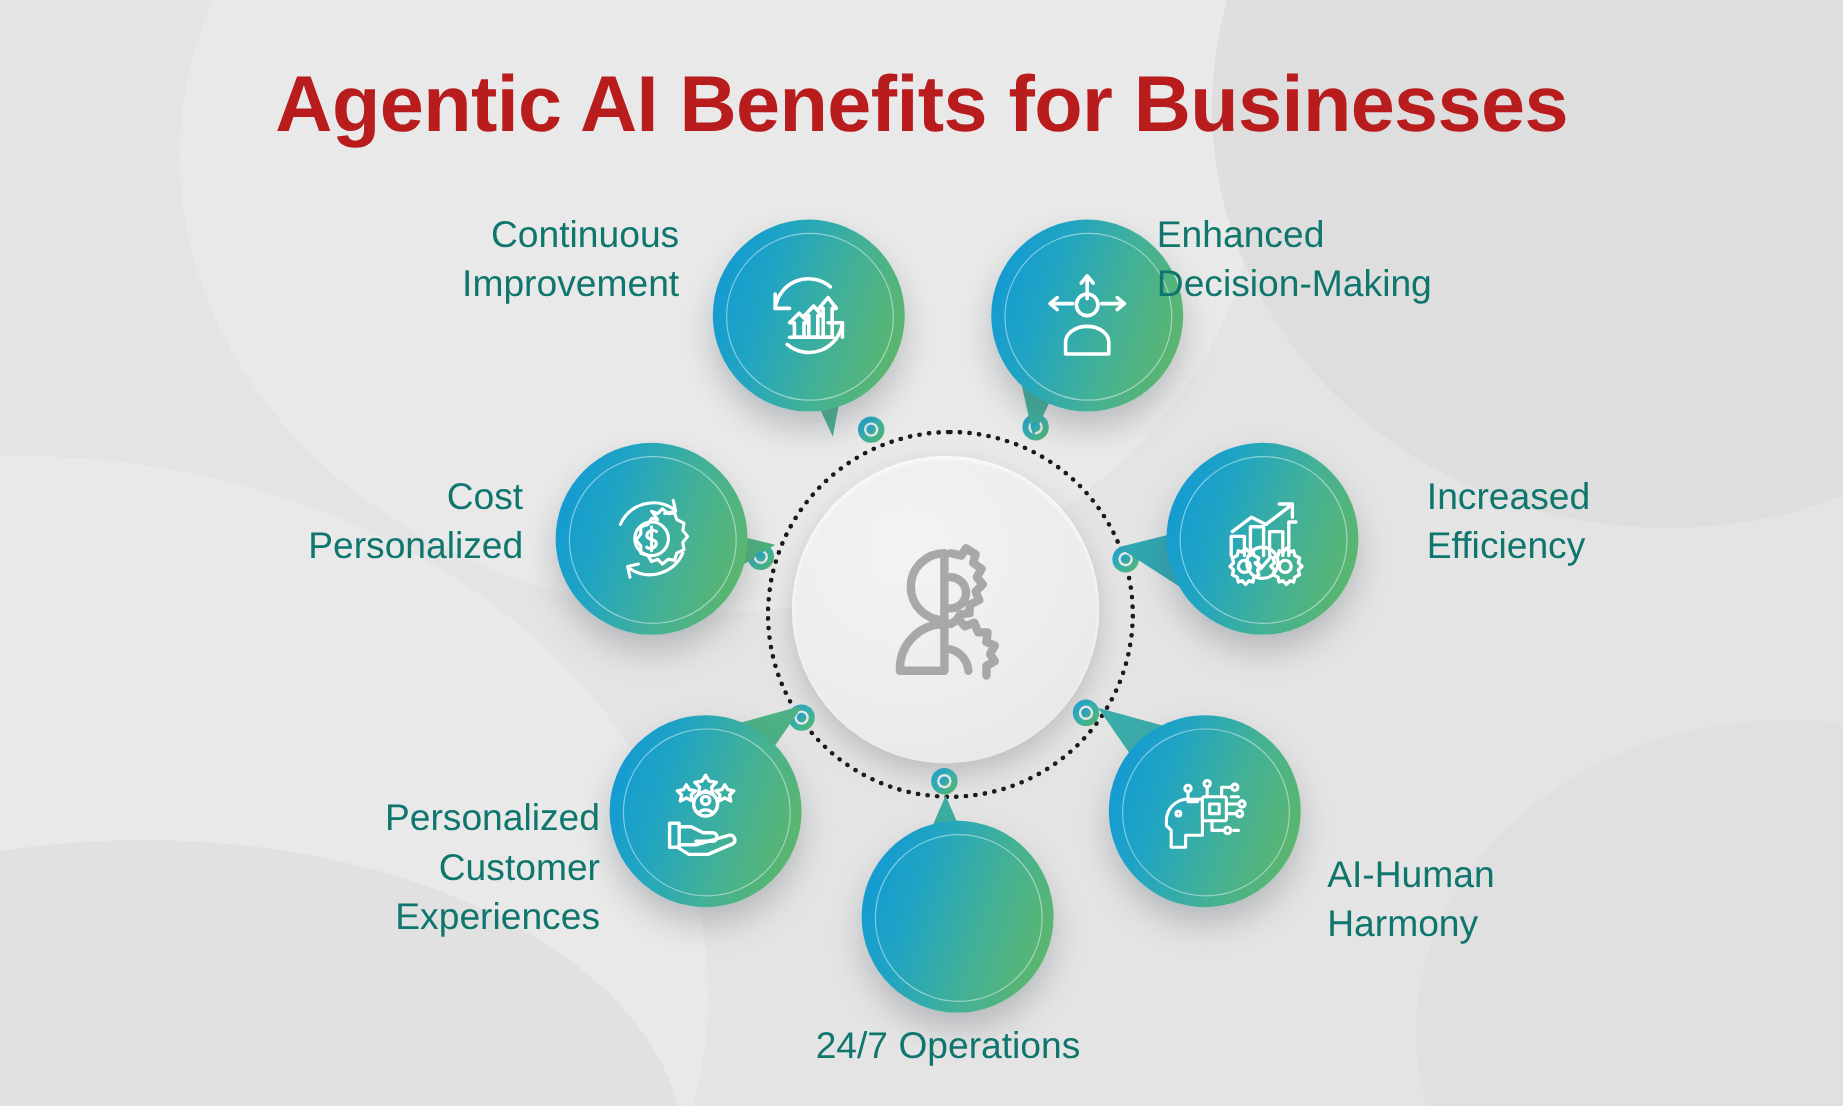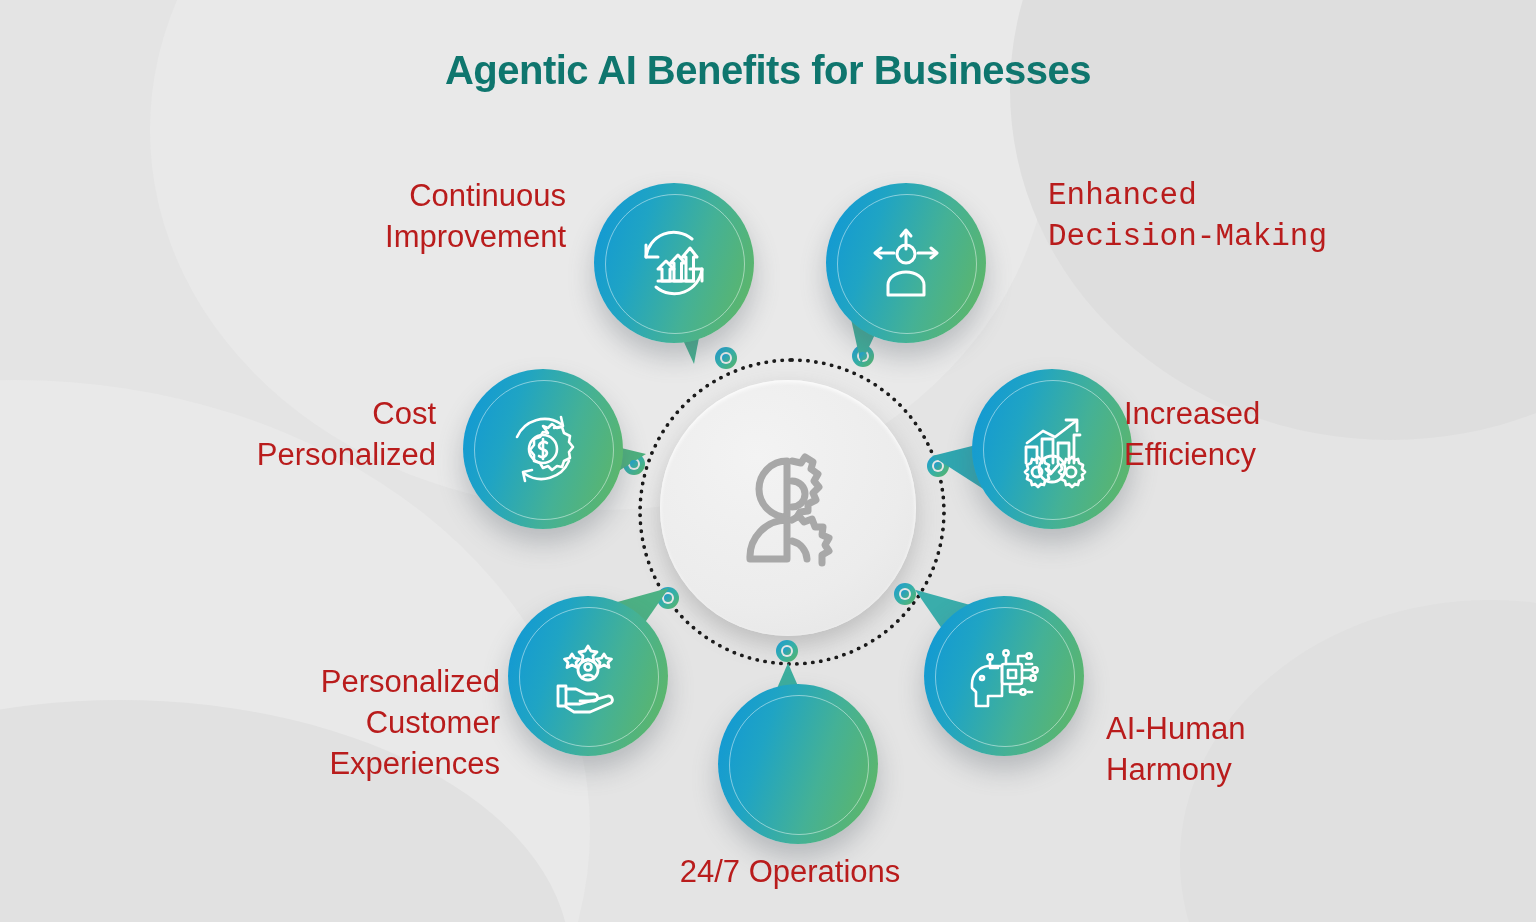"Agentic AI Benefits for Businesses" .title { color: #0f766e -> #b91c1c; font-size: 40px -> 66px }
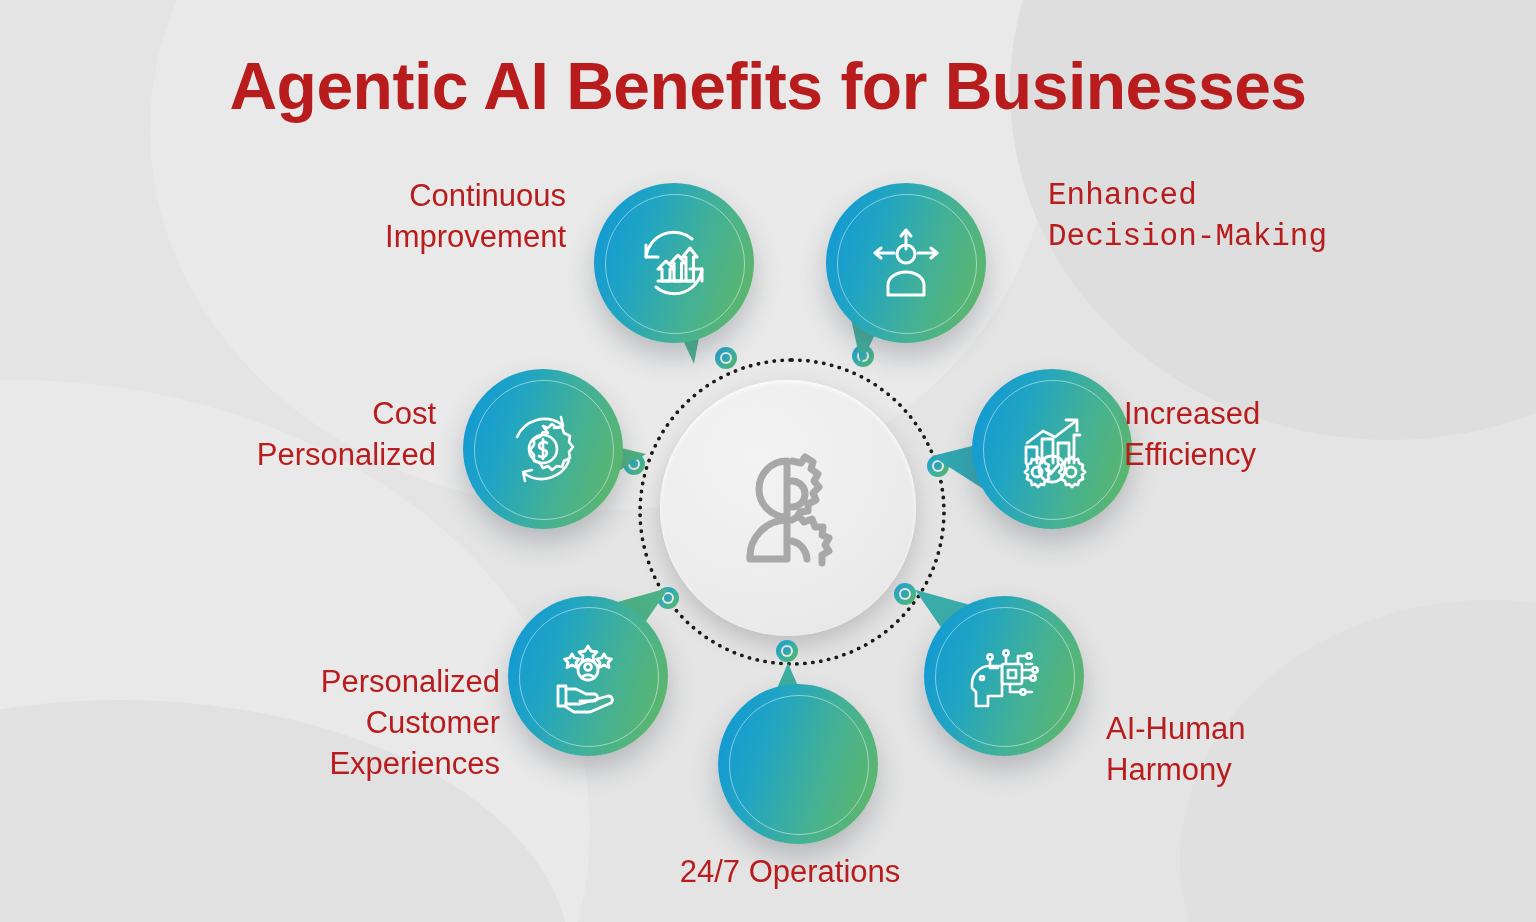"Continuous" .label { color: #b91c1c -> #0f766e }
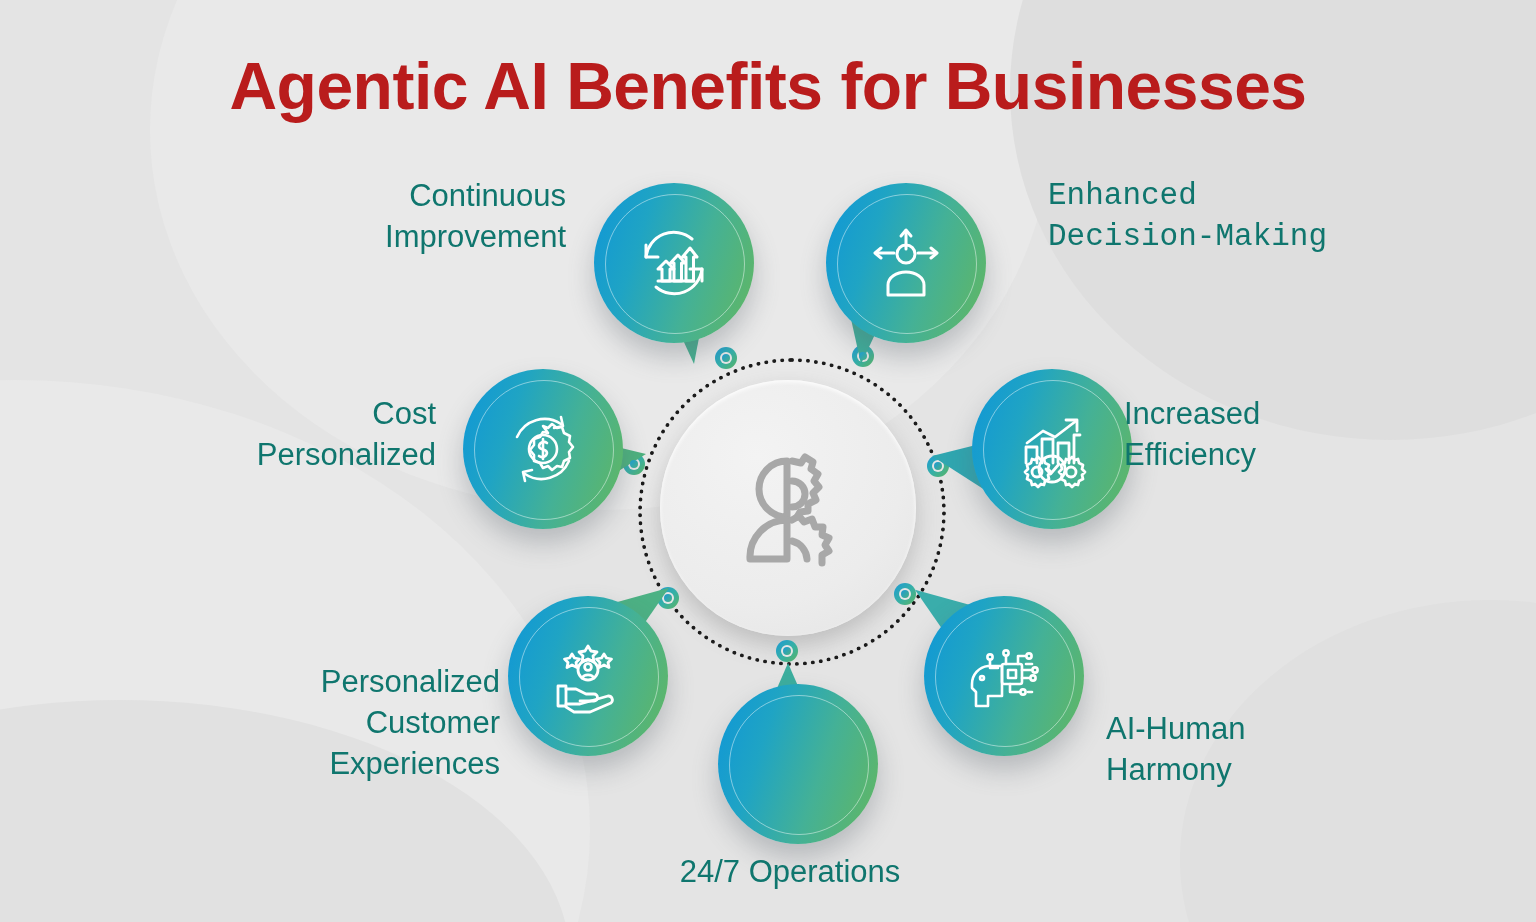"Enhanced" div.label { font-family: Liberation Mono, monospace -> none; left: 1048px -> 964px }
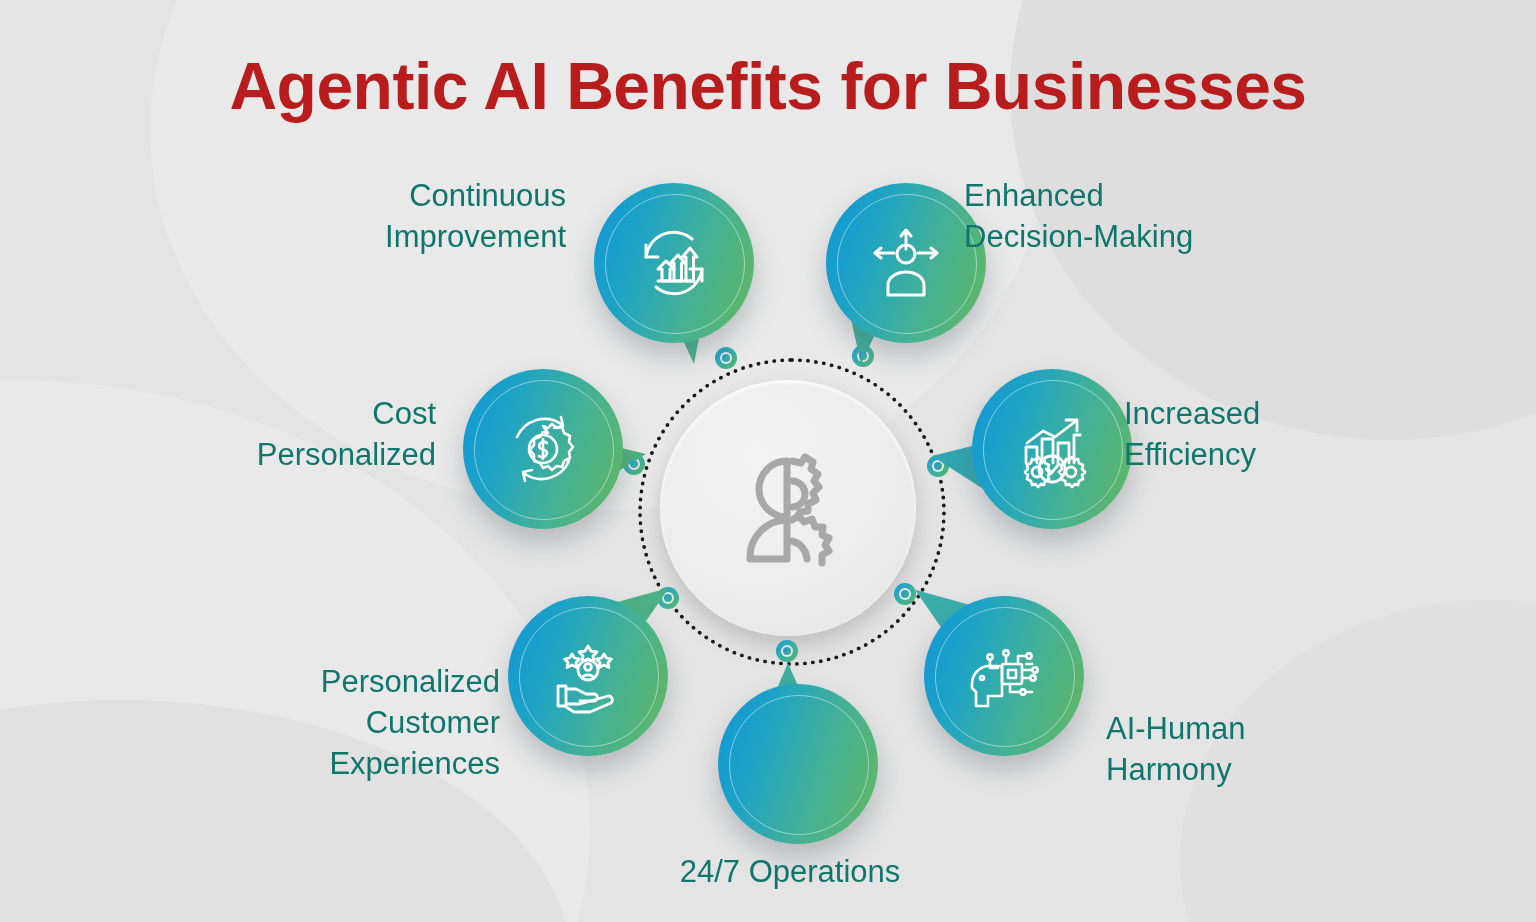"Increased" div.label { left: 1124px -> 1189px }
